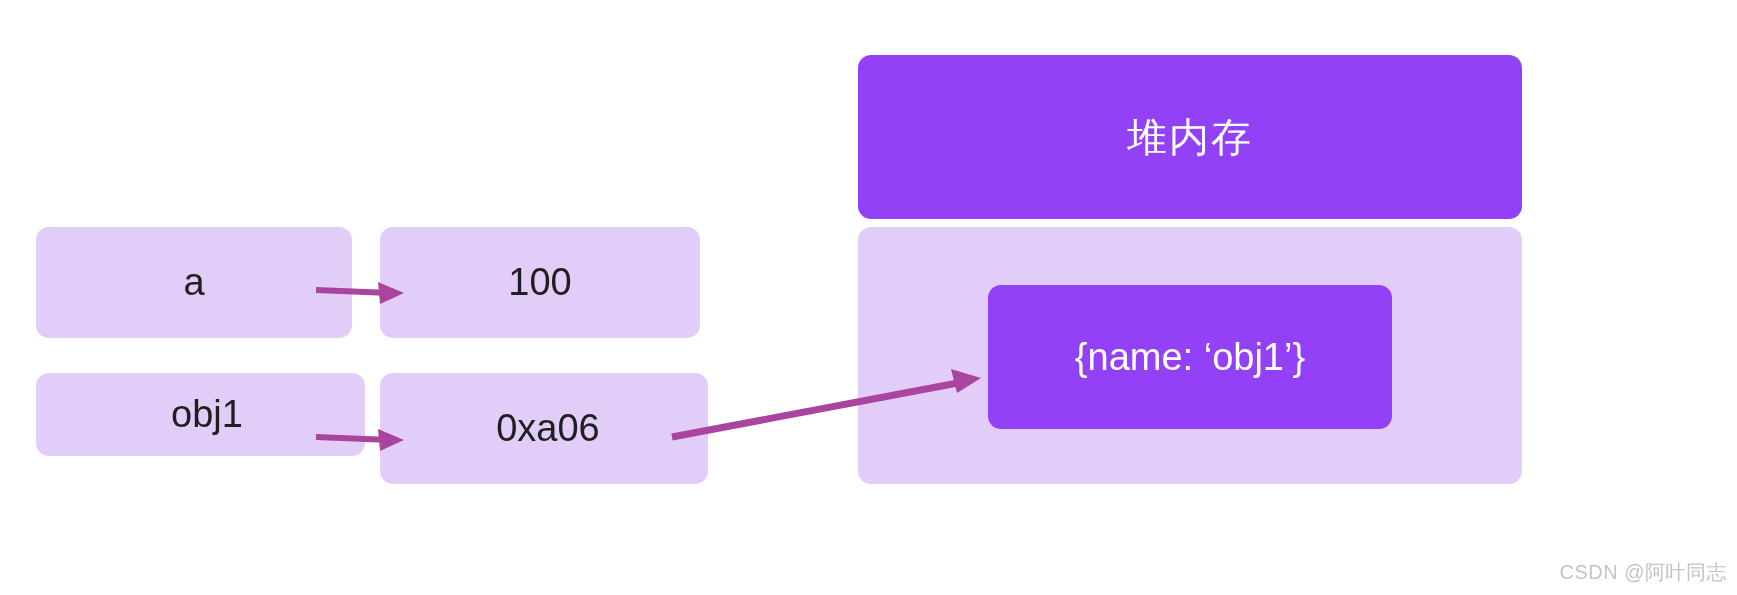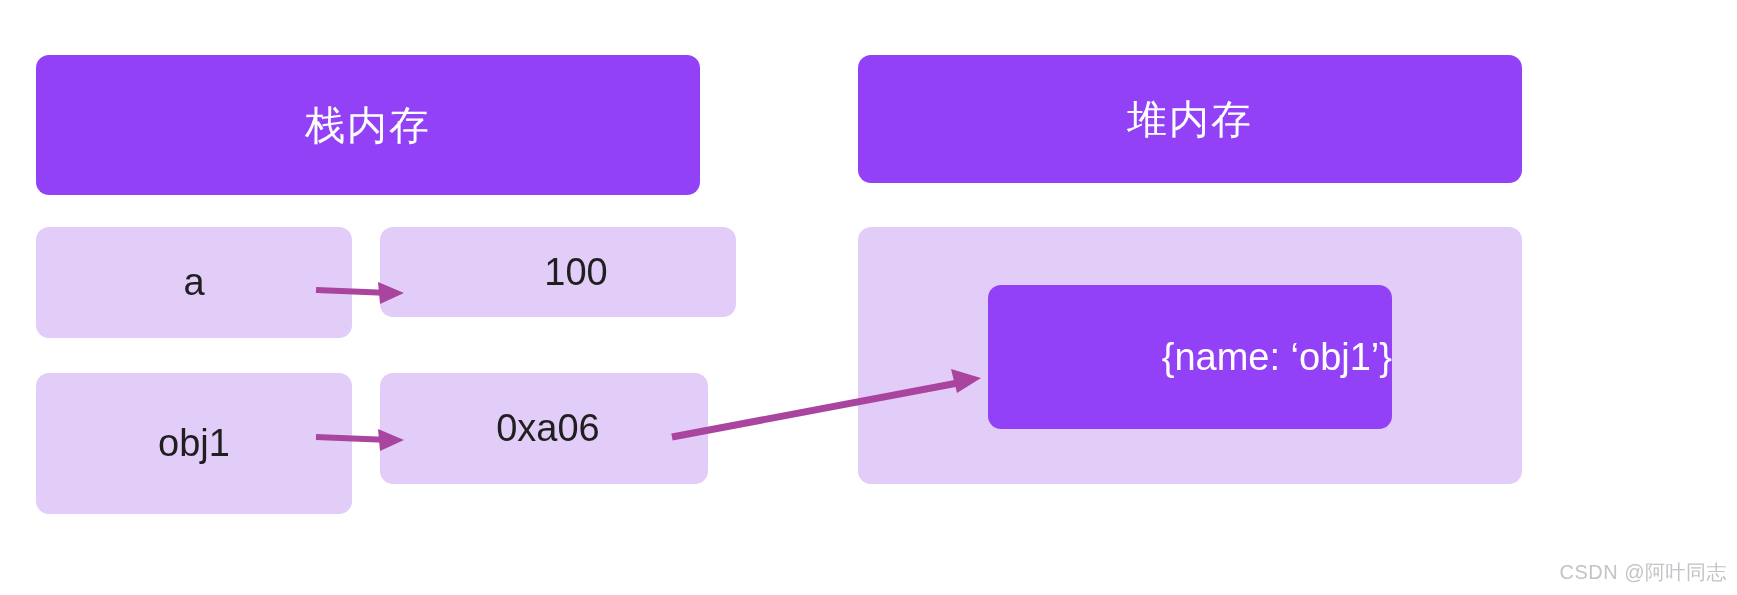"栈内存" div.header-box { html: <div> <span>栈内存</span> </div> -> none }
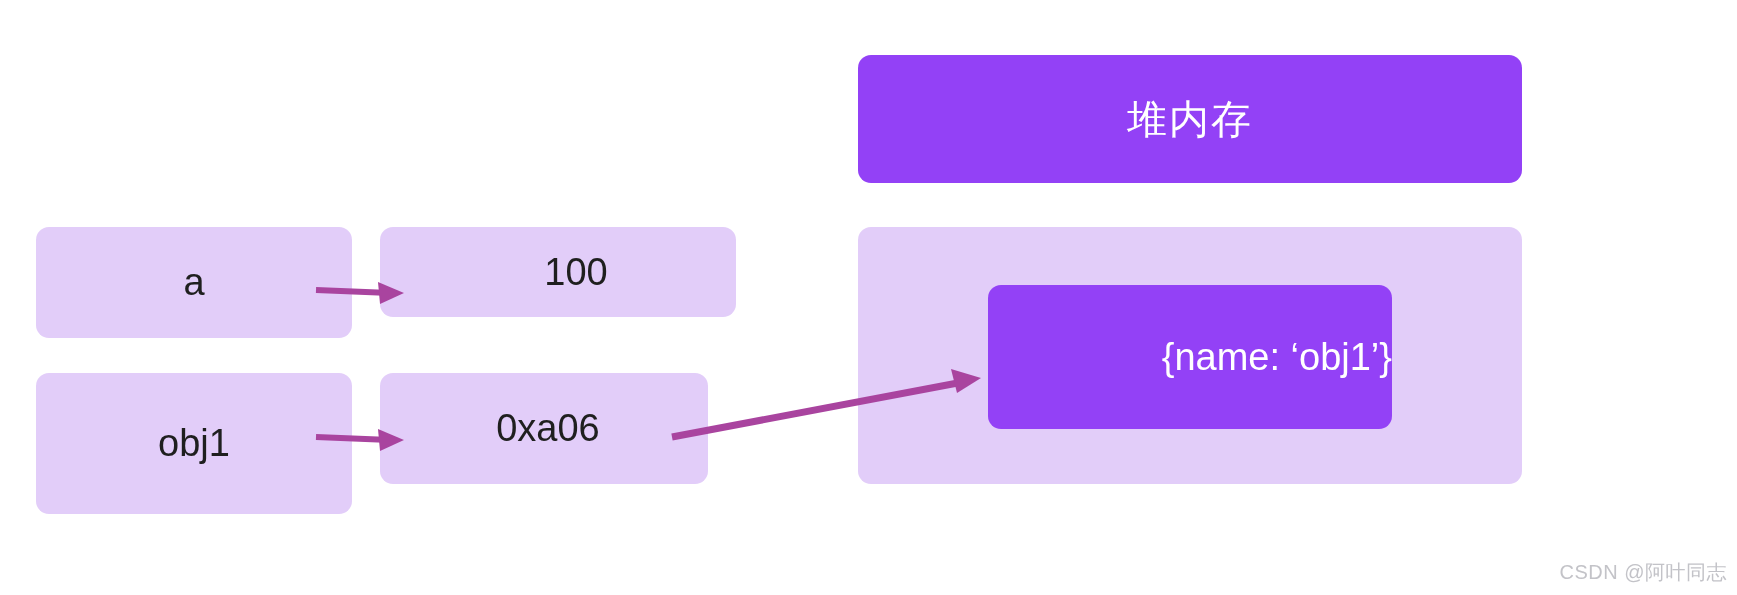"堆内存" #heap-header { height: 128px -> 164px }
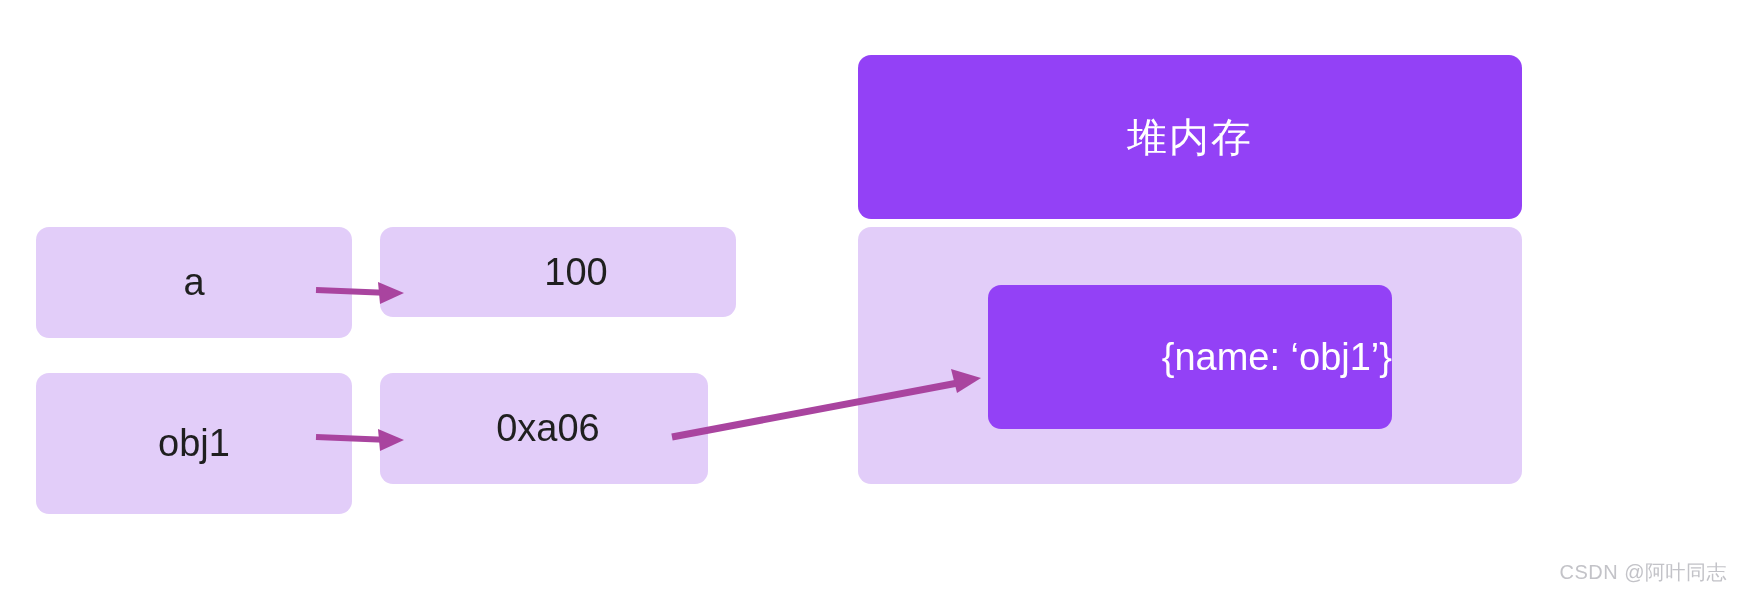"100" #cell-a-value { height: 90px -> 111px; padding-left: 36px -> none }
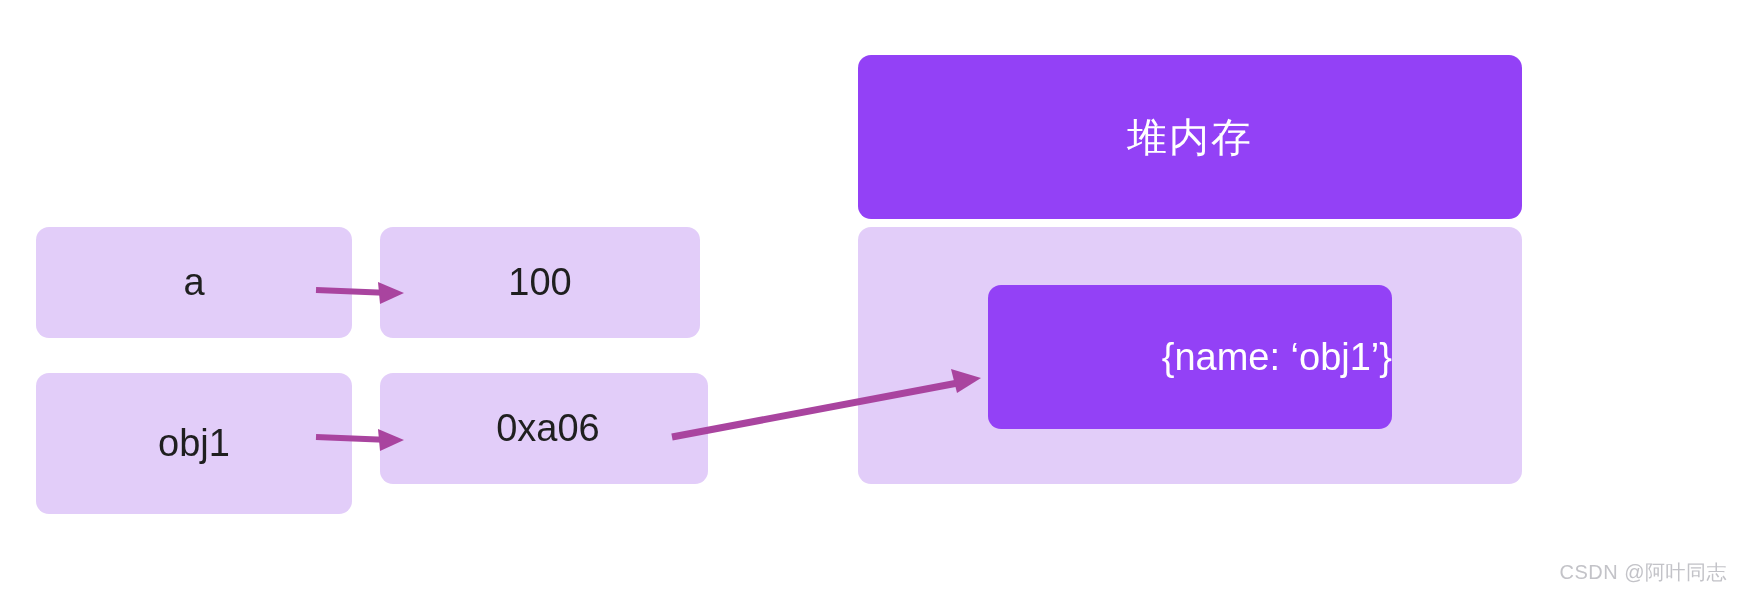"{name: ‘obj1’}" #heap-object { justify-content: flex-end -> center }
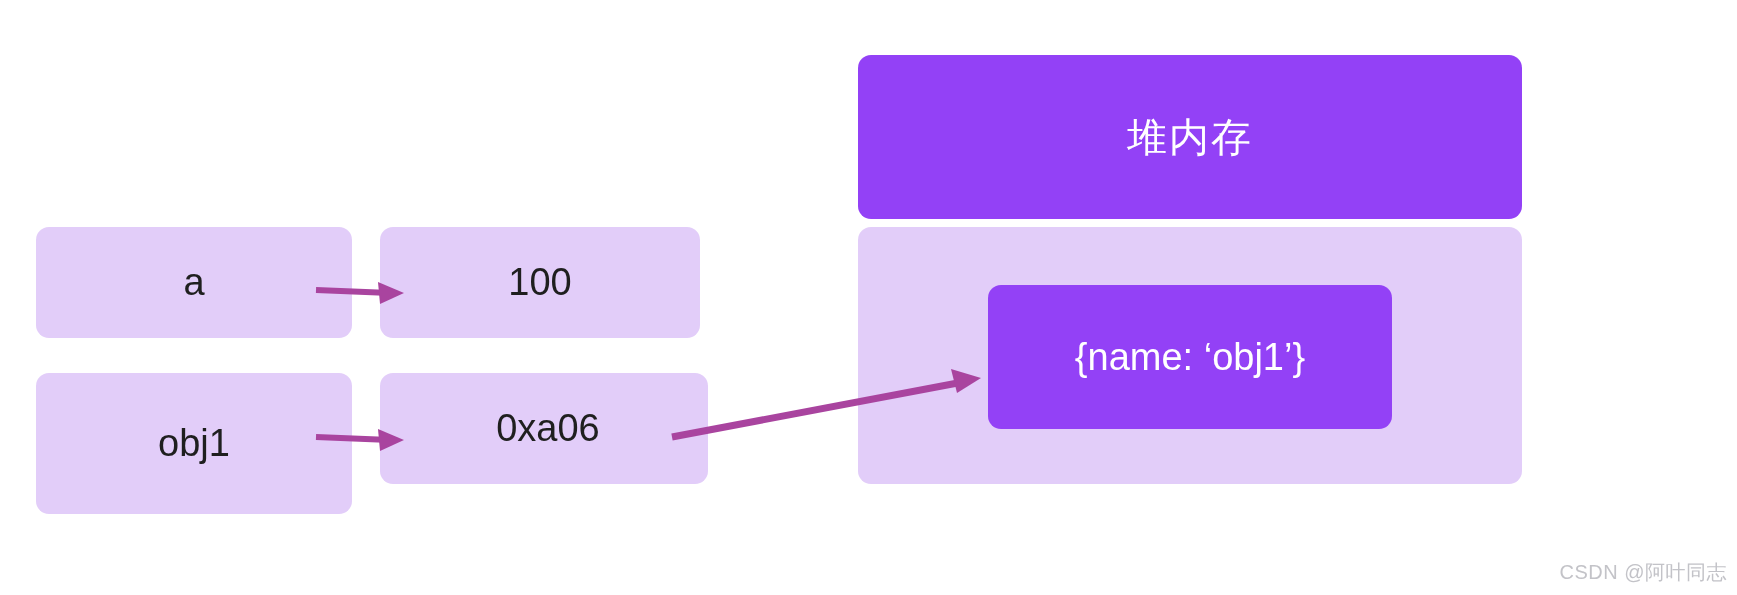"obj1" #cell-o-name { height: 141px -> 83px; padding-left: none -> 13px }
